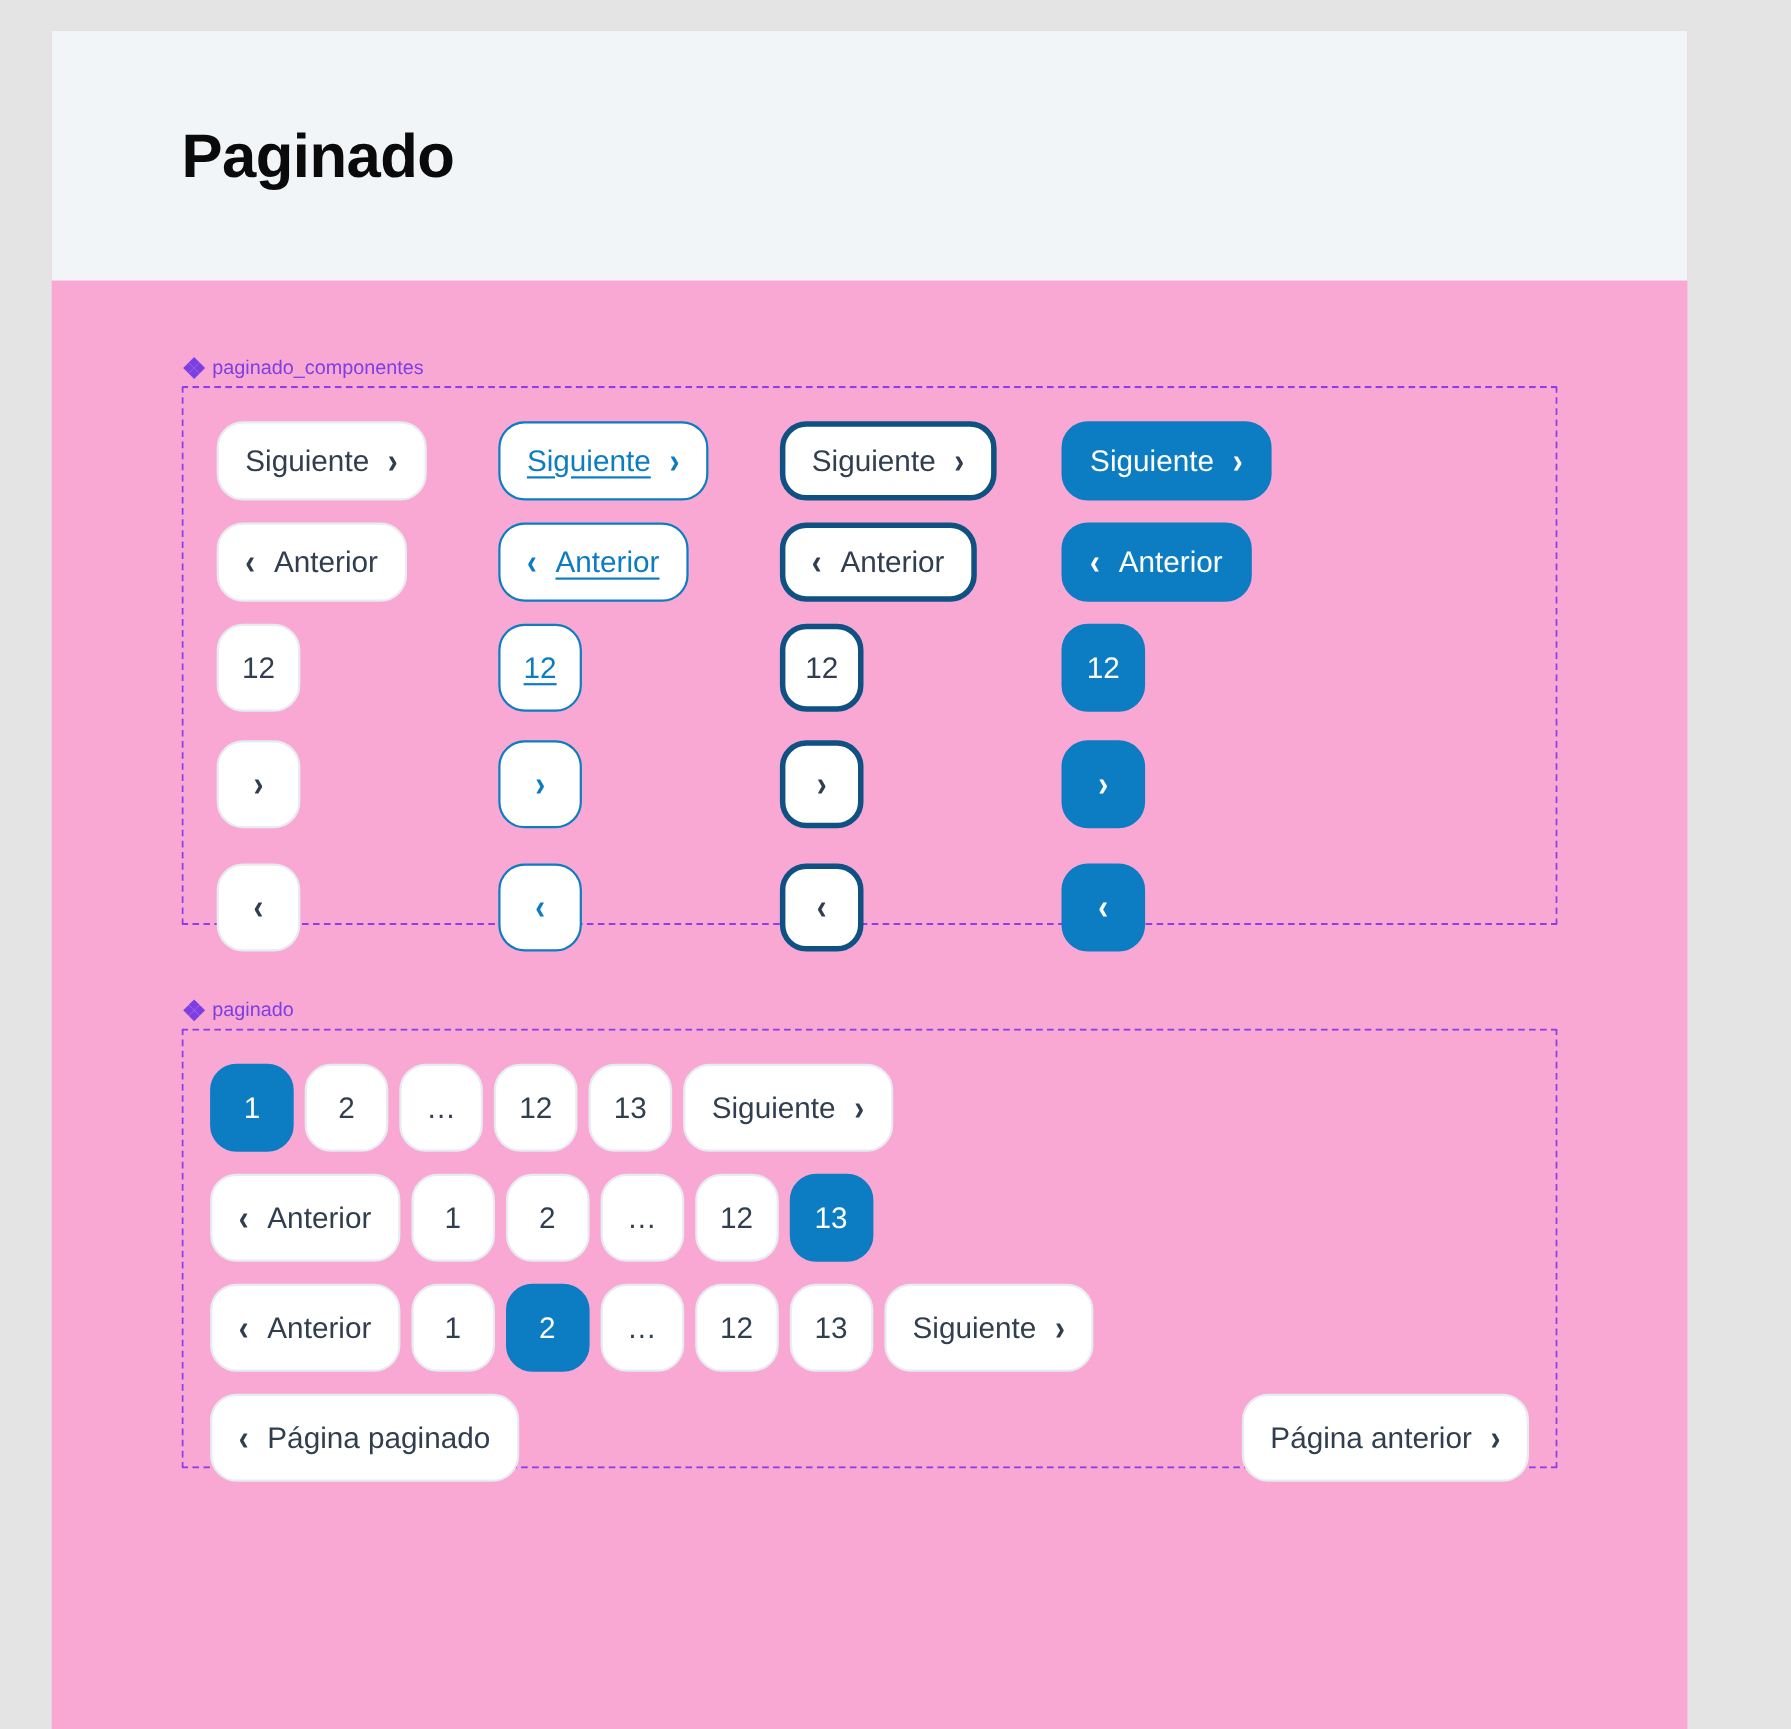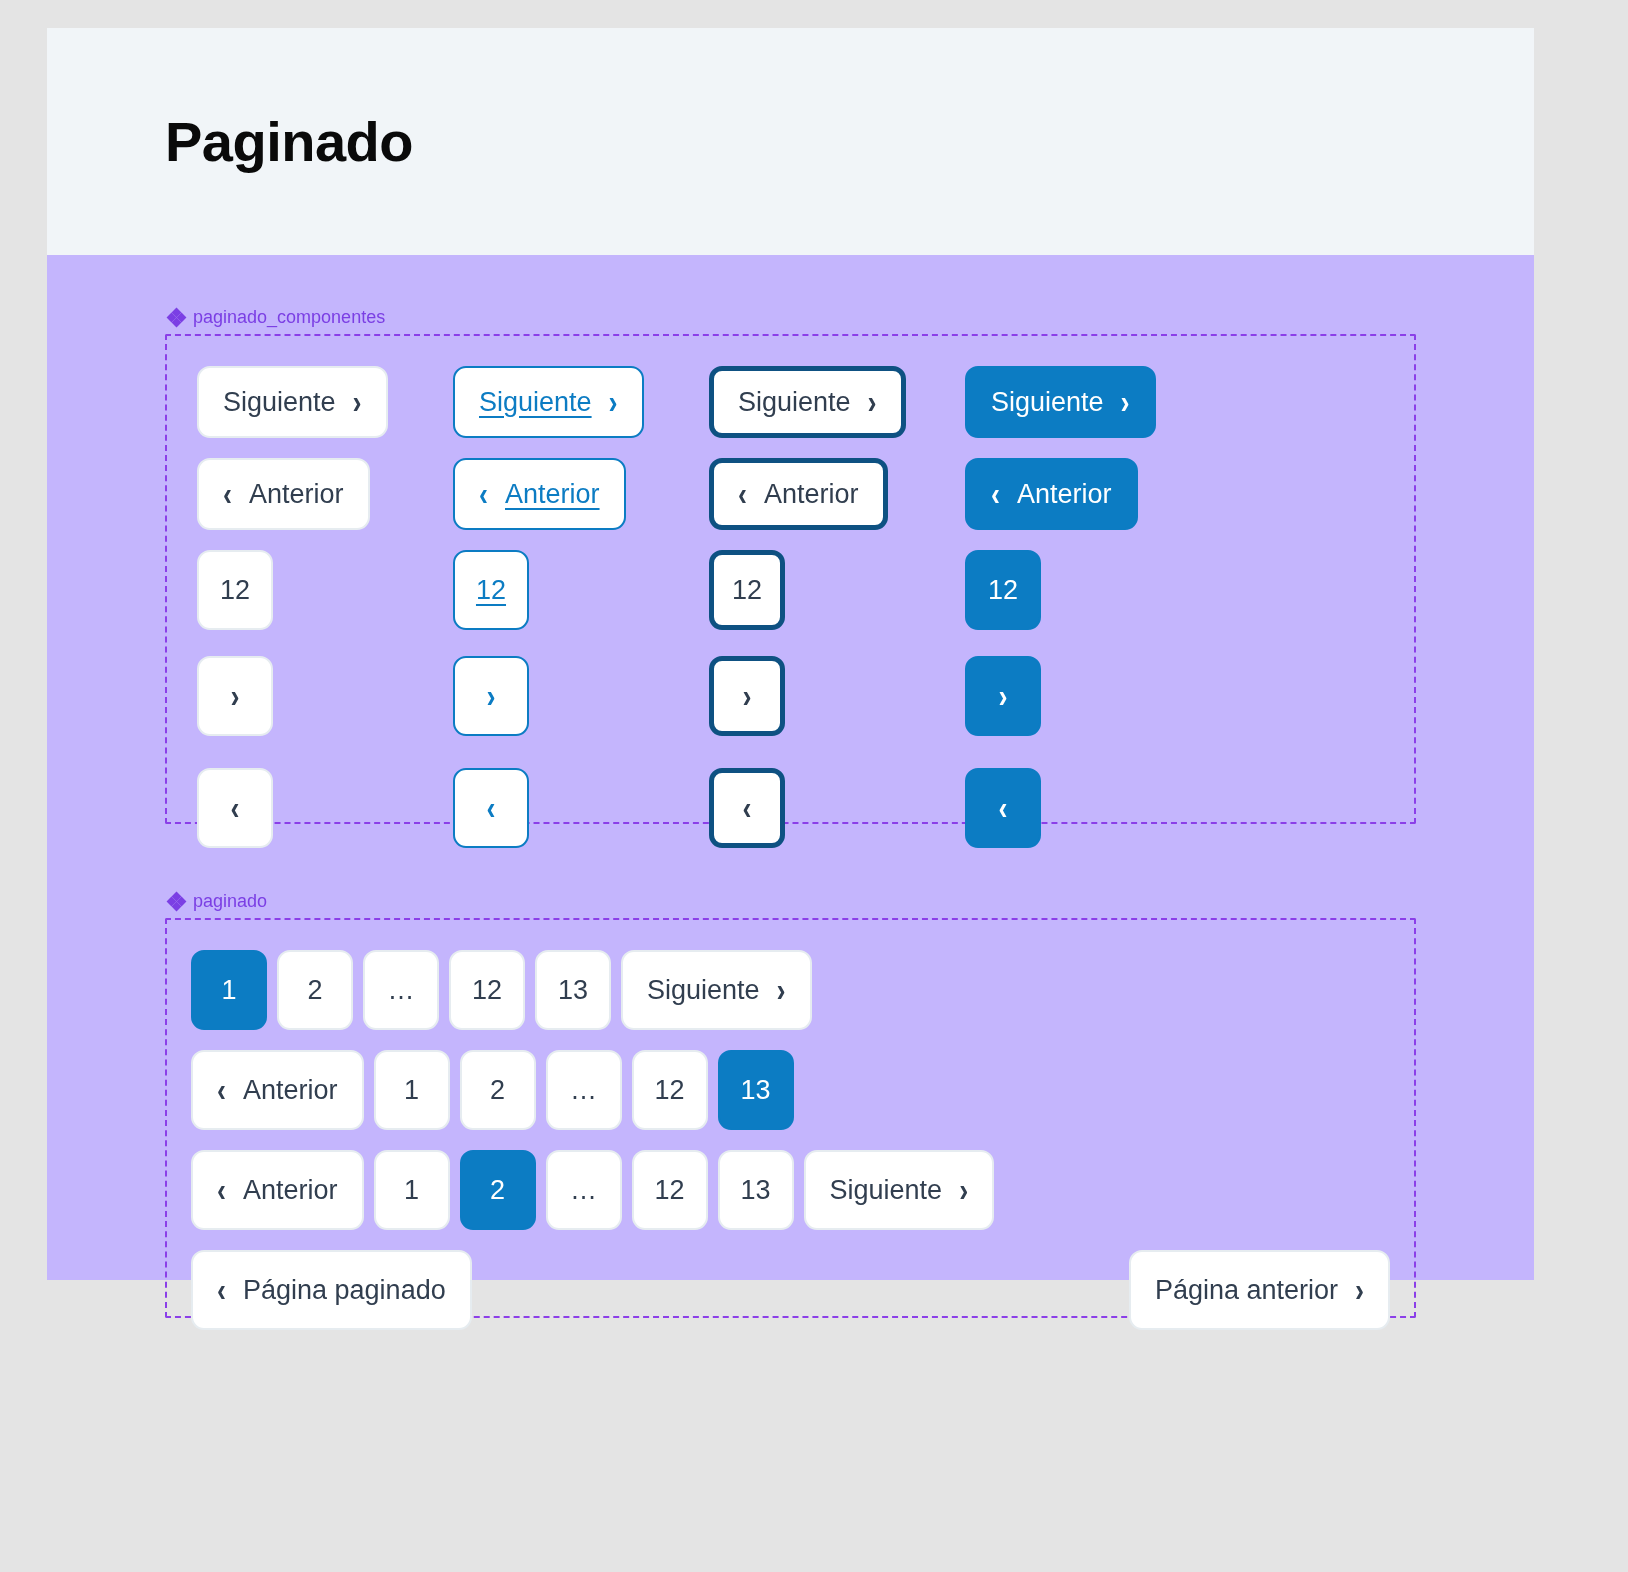"Paginado" .page-canvas { background: #c4b5fd -> #f9a8d4; height: 1252px -> 1544px }
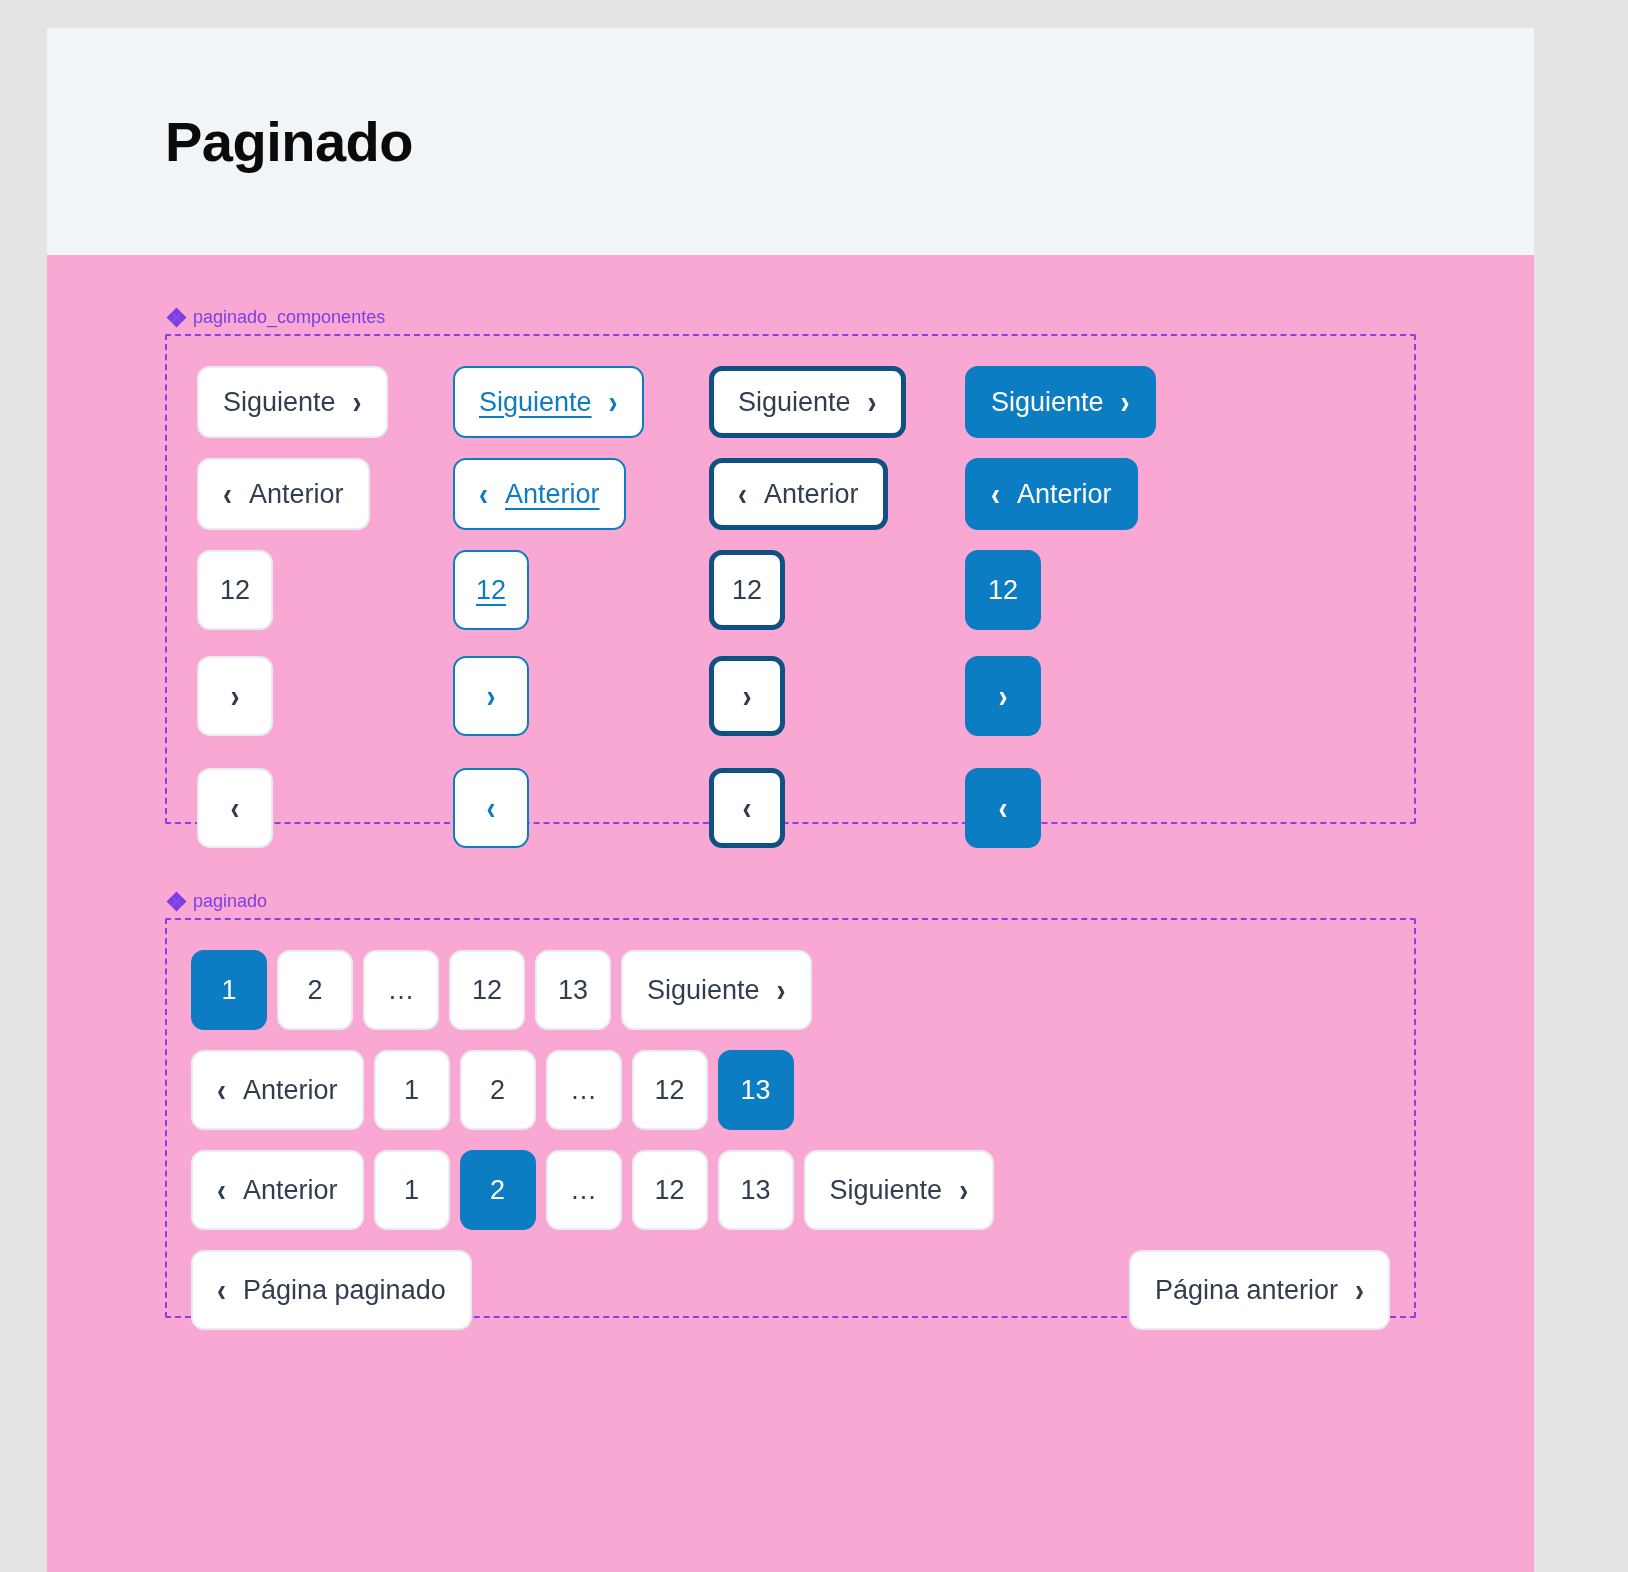"paginado_componentes" div.frame-block { margin-top: 53px -> 70px }
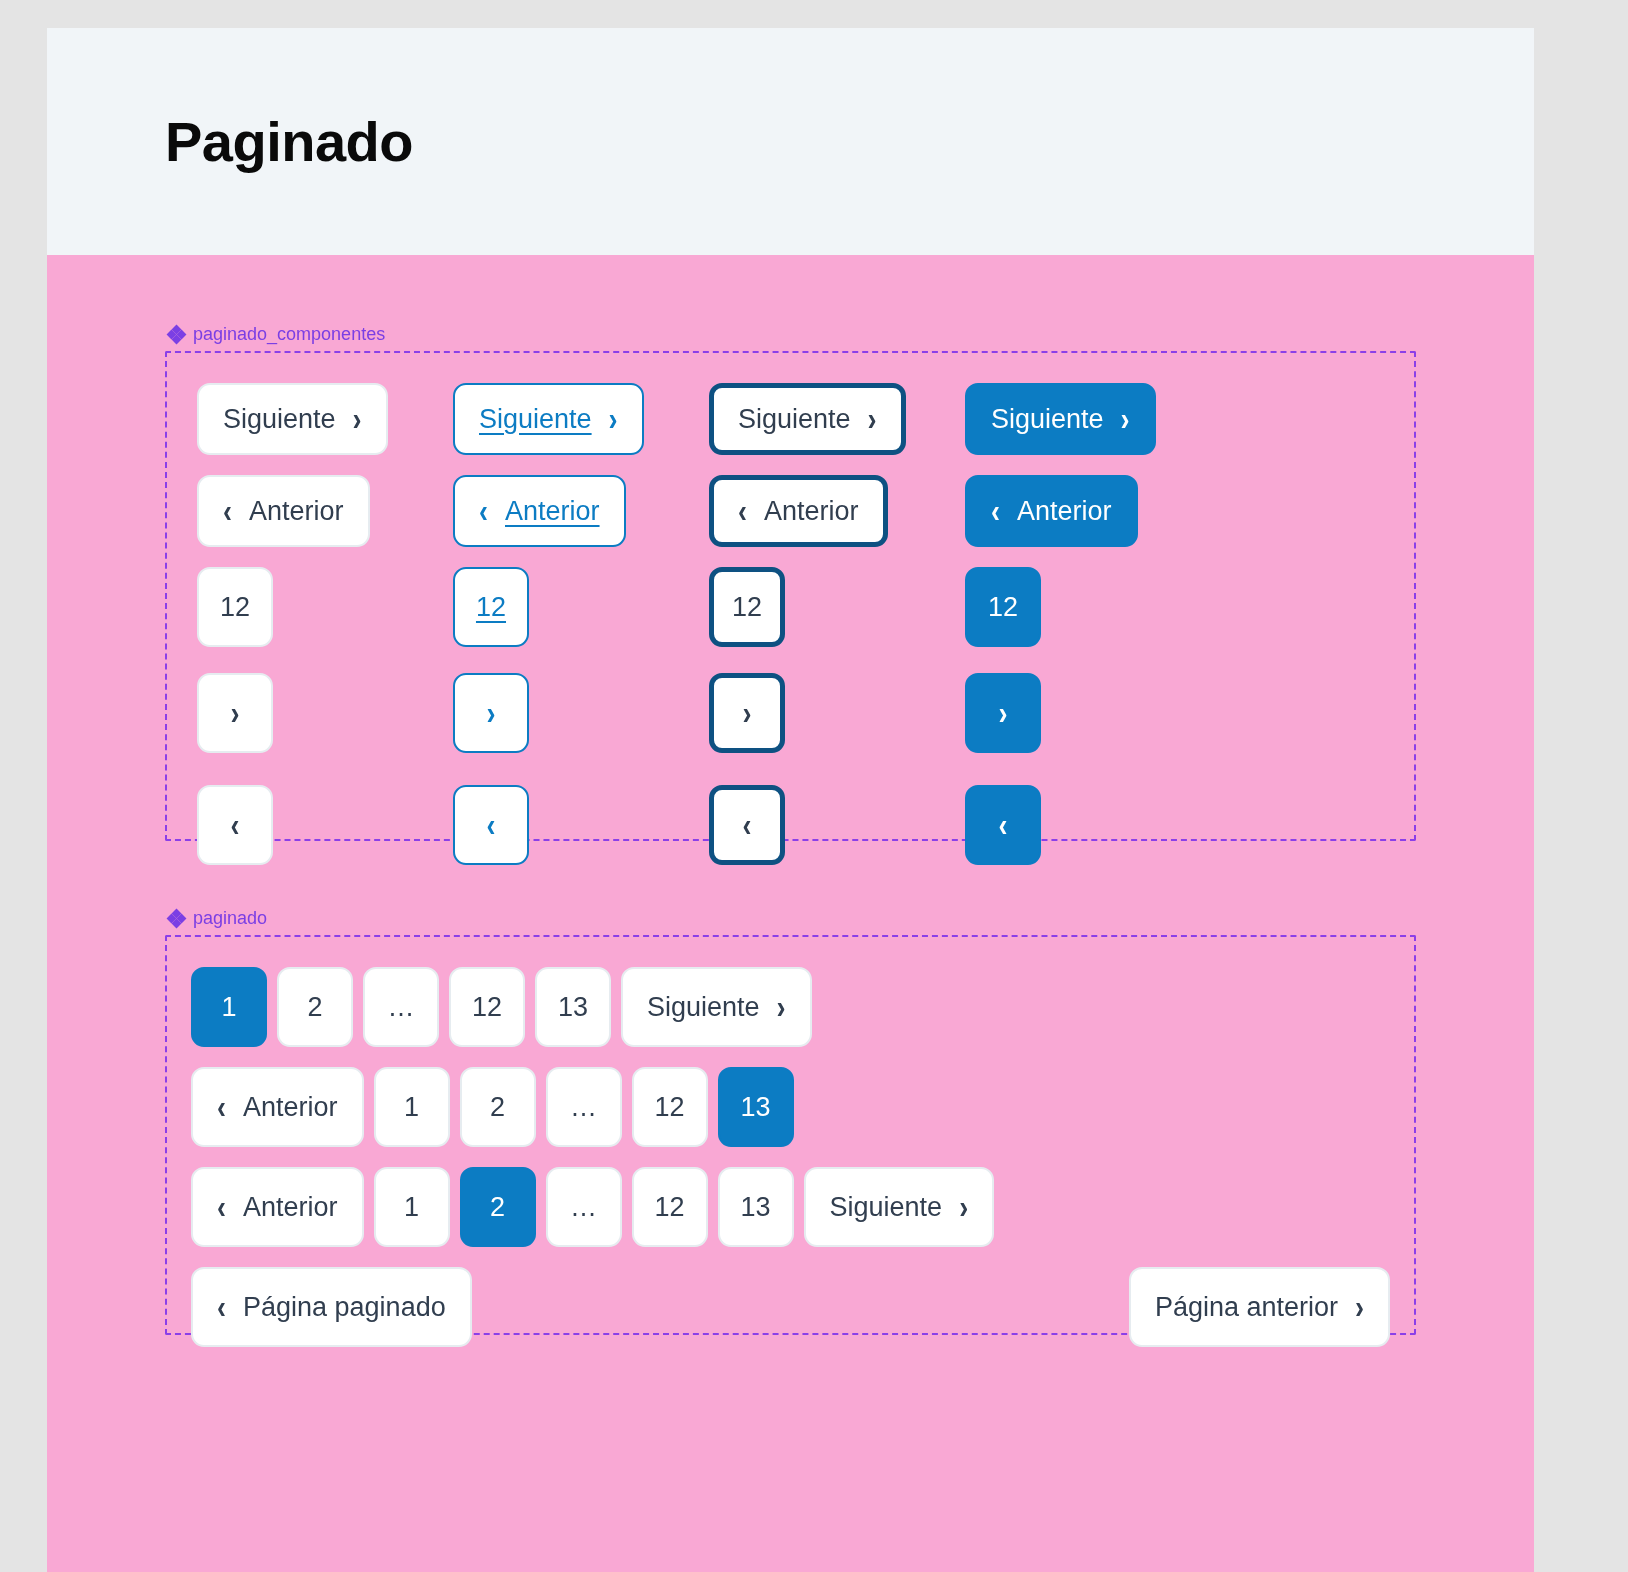"Siguiente" .pg { border-radius: 13px -> 24px }
